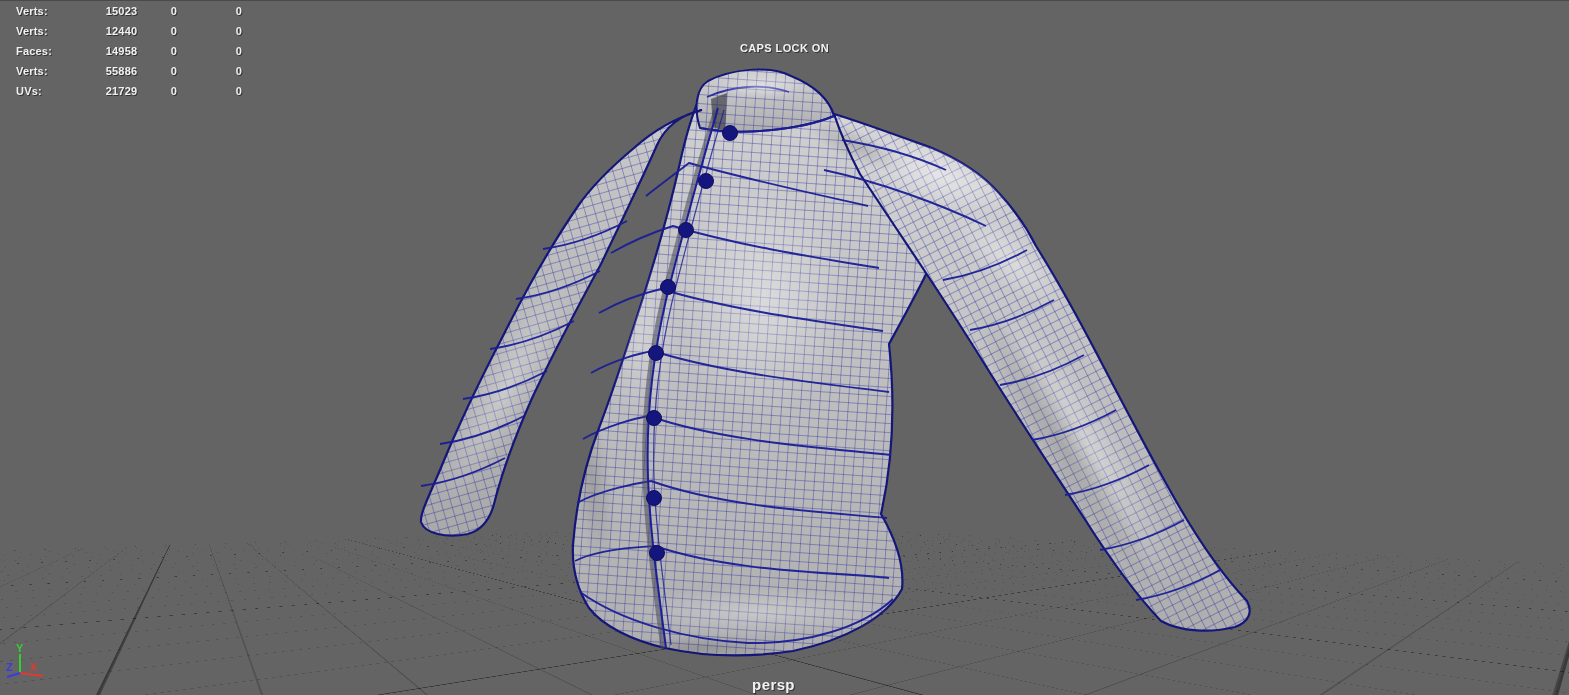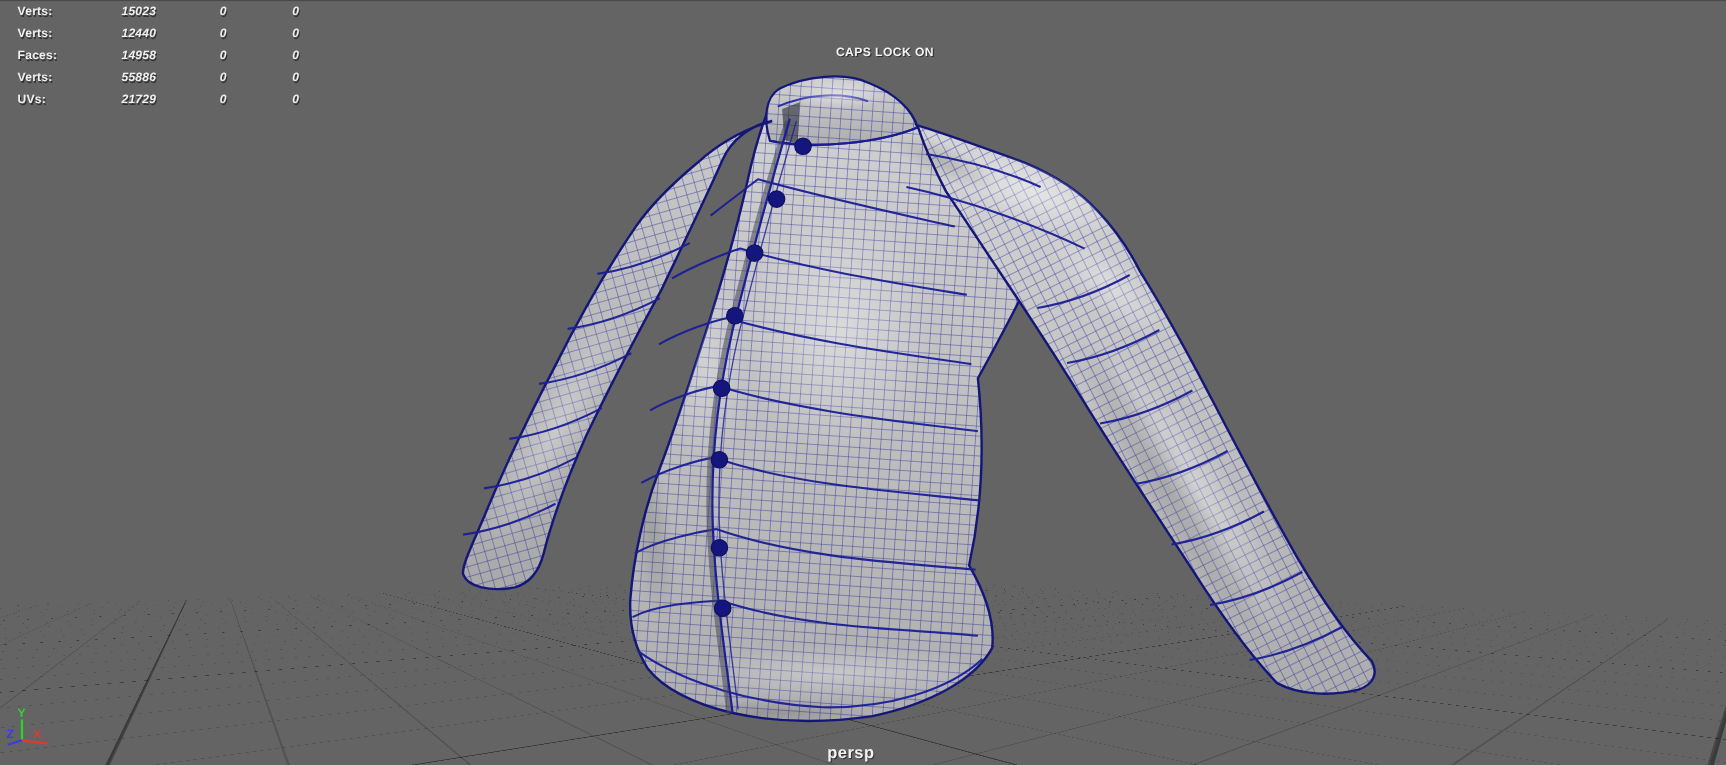"15023" .hud-num { font-style: italic -> none; text-align: right -> center }
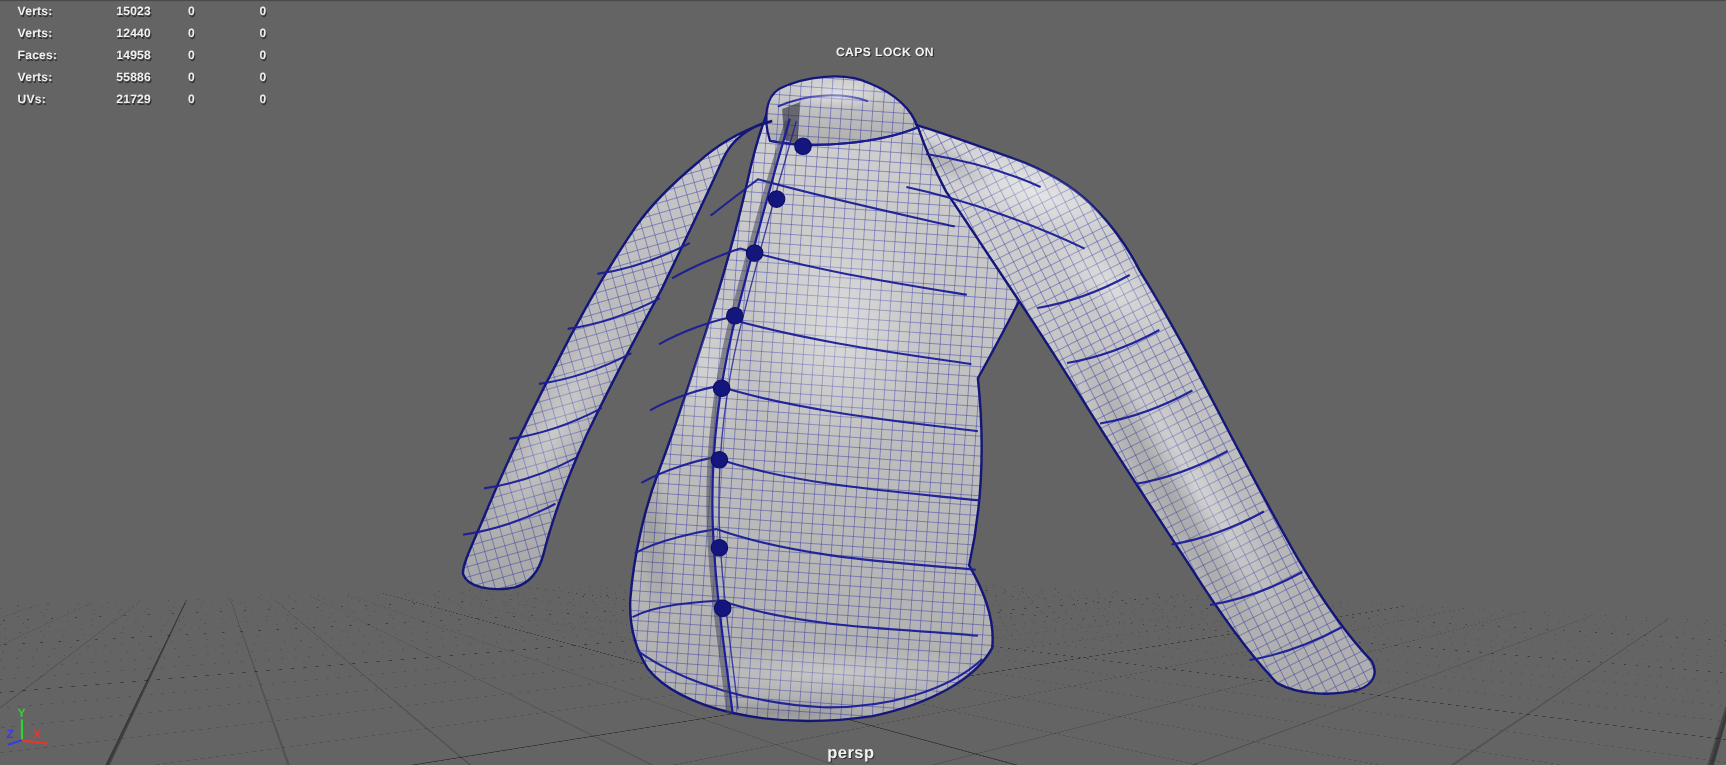"CAPS LOCK ON" .caps { margin-left: 20px -> none }
